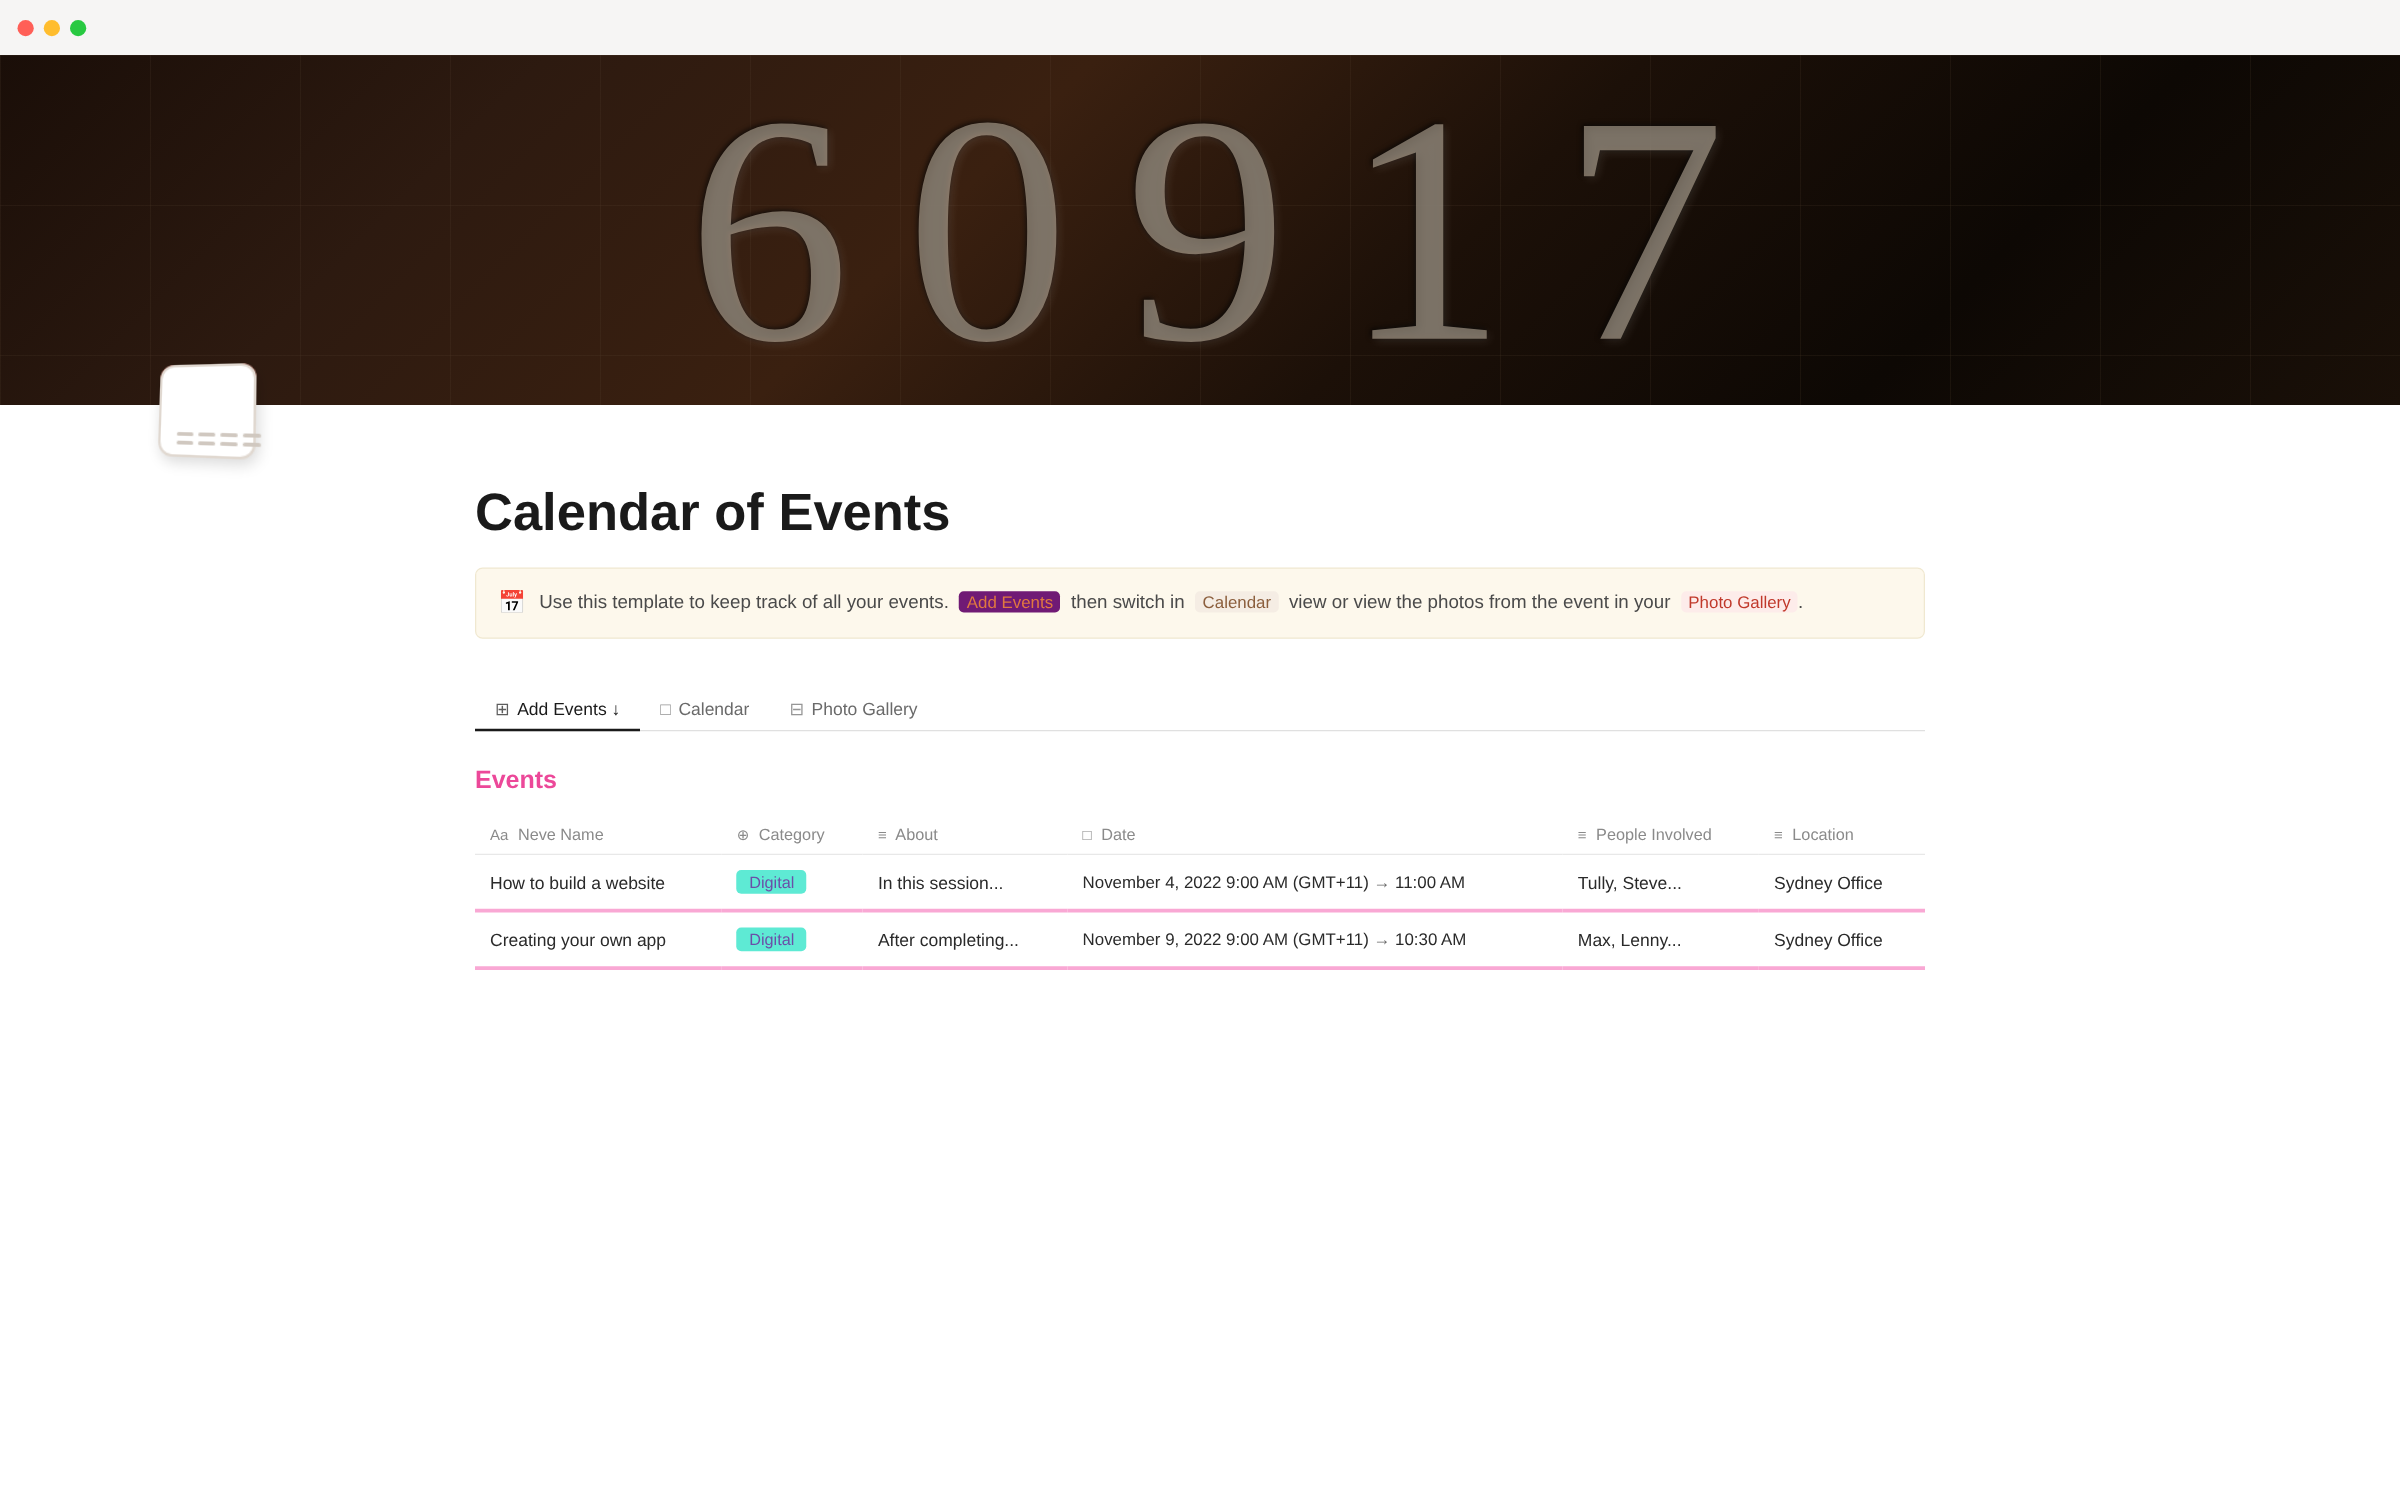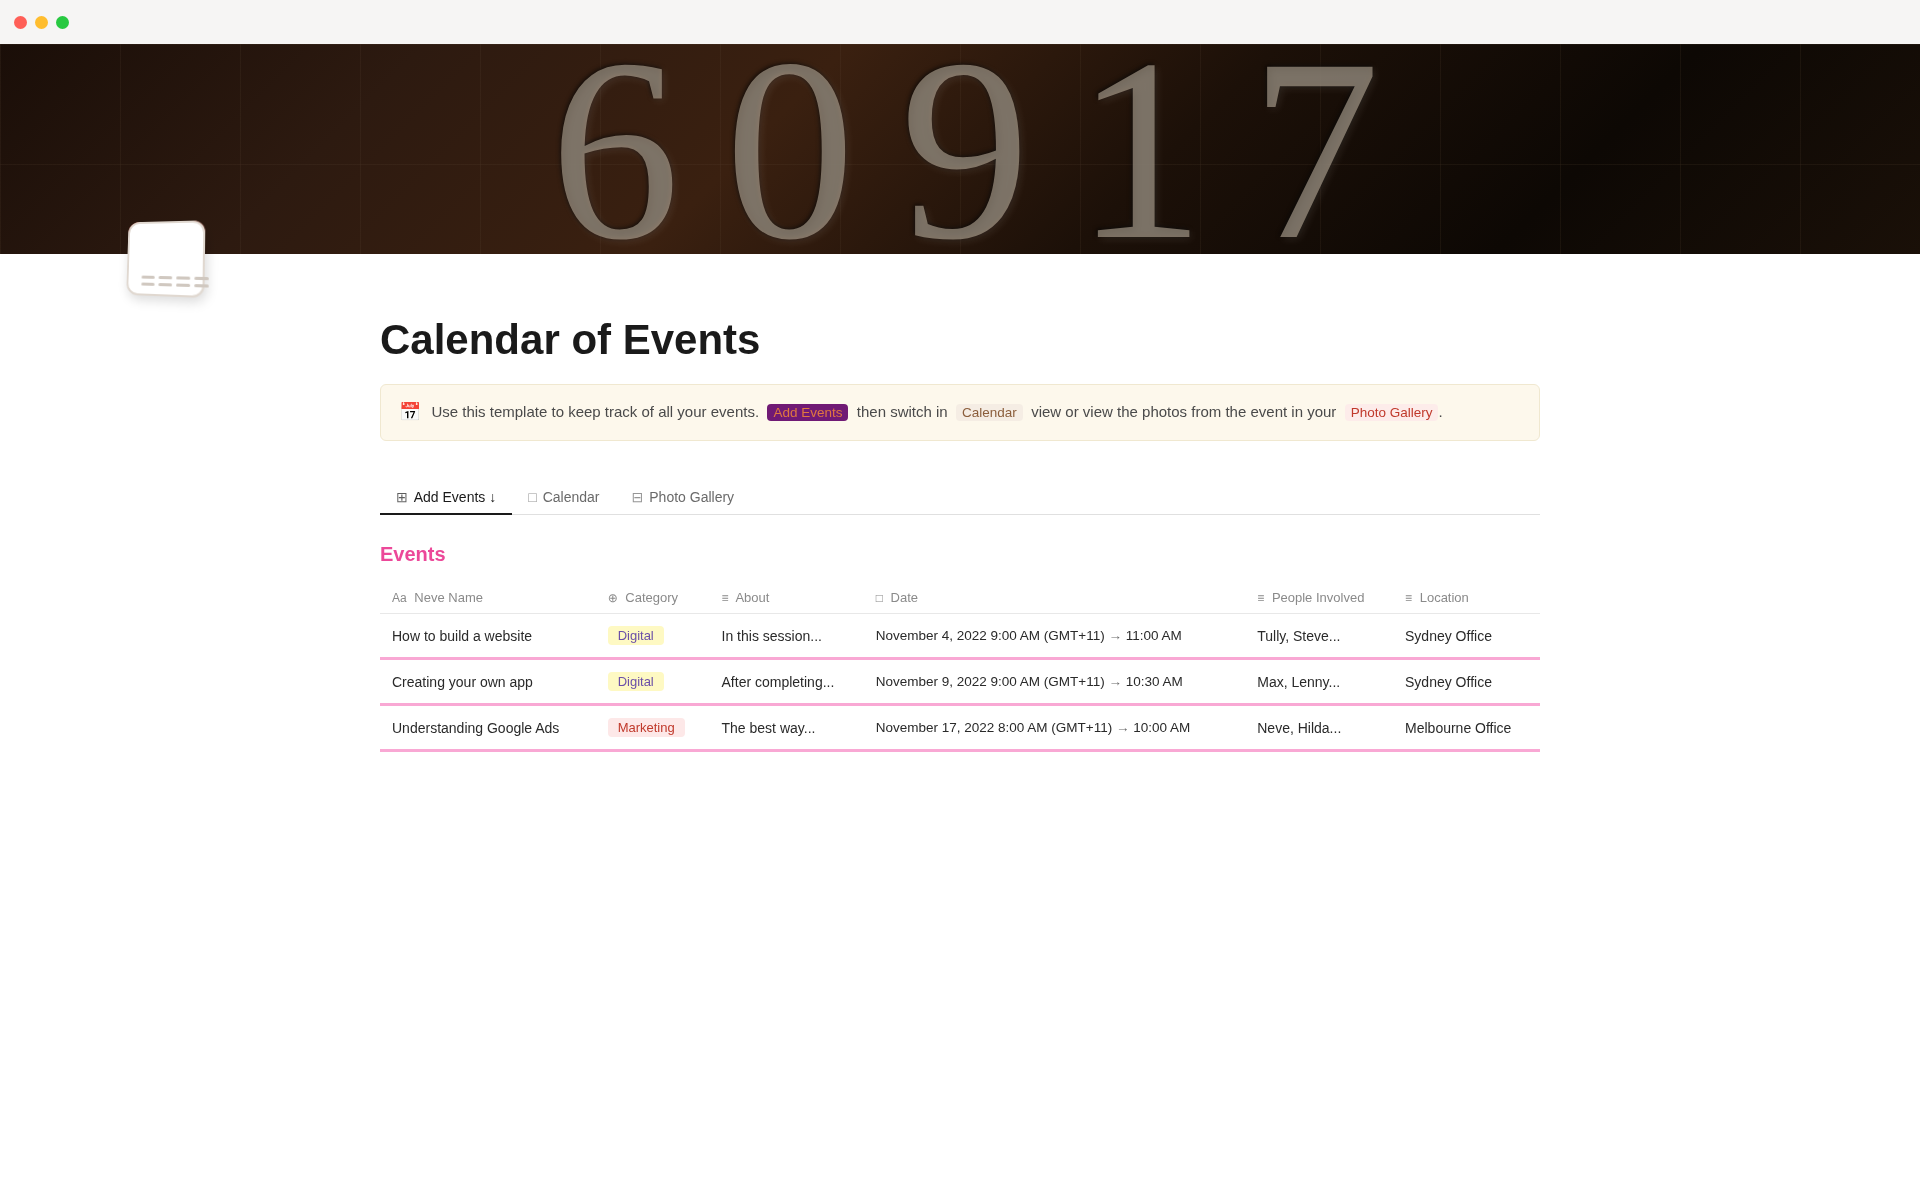"6 0 9 1 7" .hero { height: 210px -> 280px }
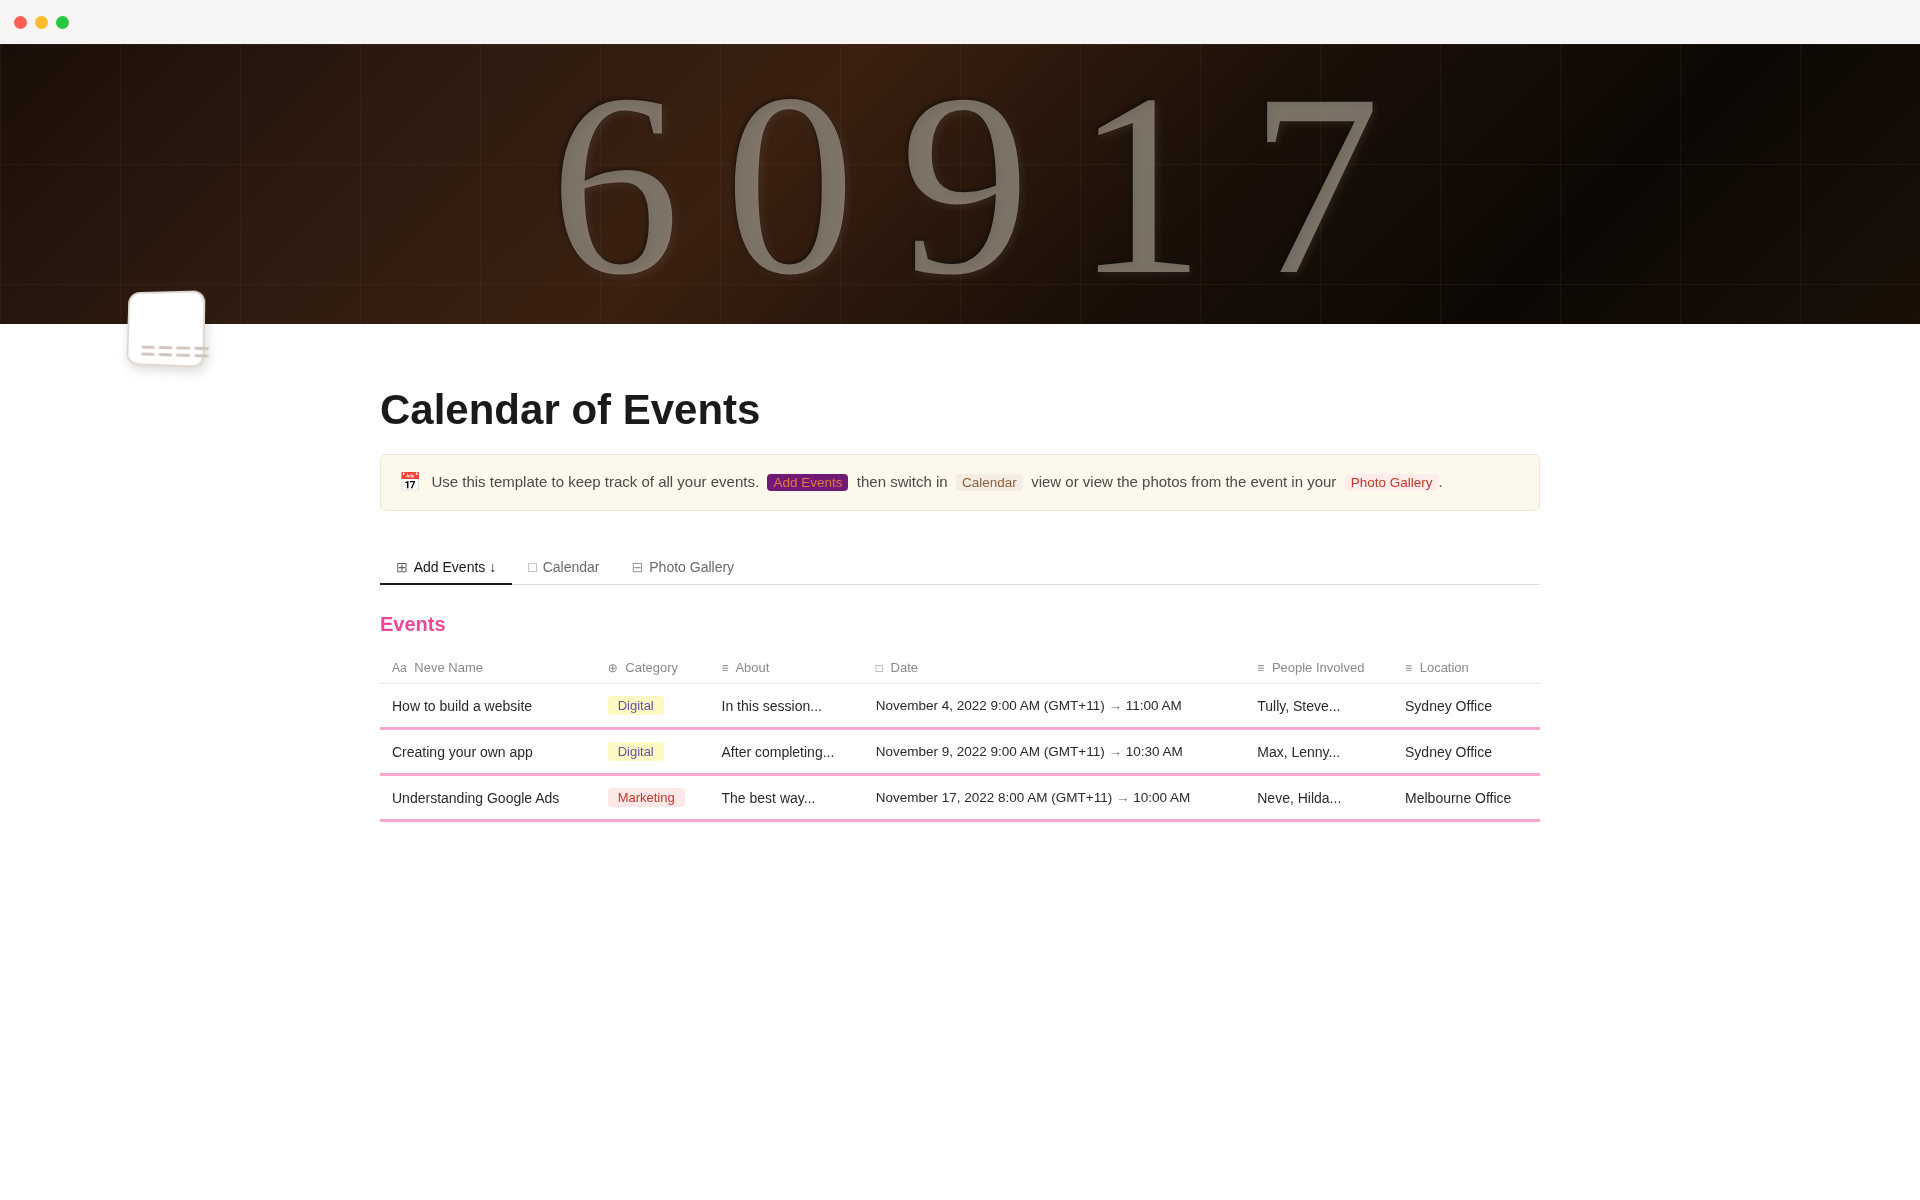"Digital" .badge-digital { background: #fef9c3 -> #5eead4 }
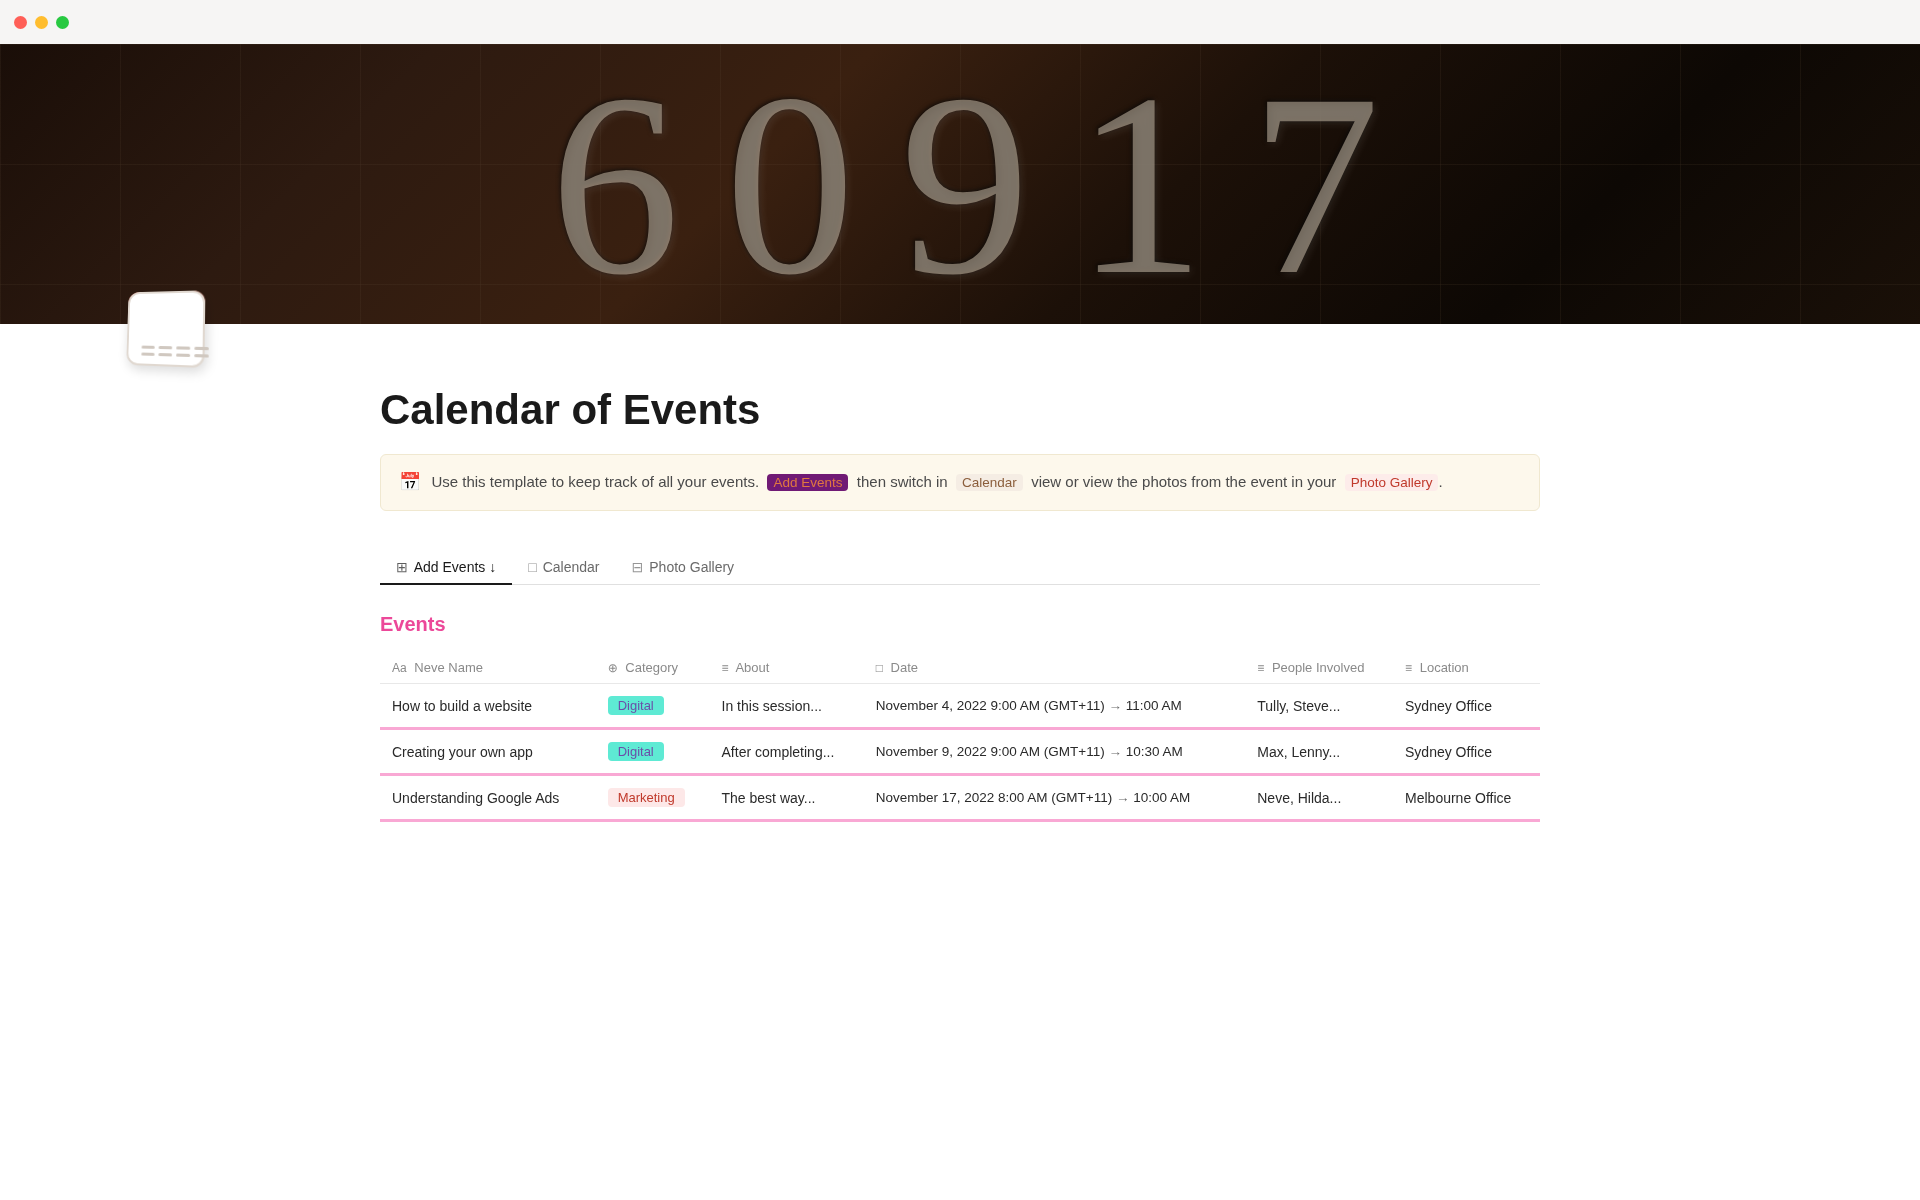"Understanding Google Ads" tr { html: <tr> <td>Understanding Google Ads</td> <td><span>Marketing</span></td> <td>The best way...</td> <td>November 17, 2022 8:00 AM (GMT+11) <span>→</span> 10:00 AM</td> <td>Neve, Hilda...</td> <td>Melbourne Office</td> </tr> -> none }
